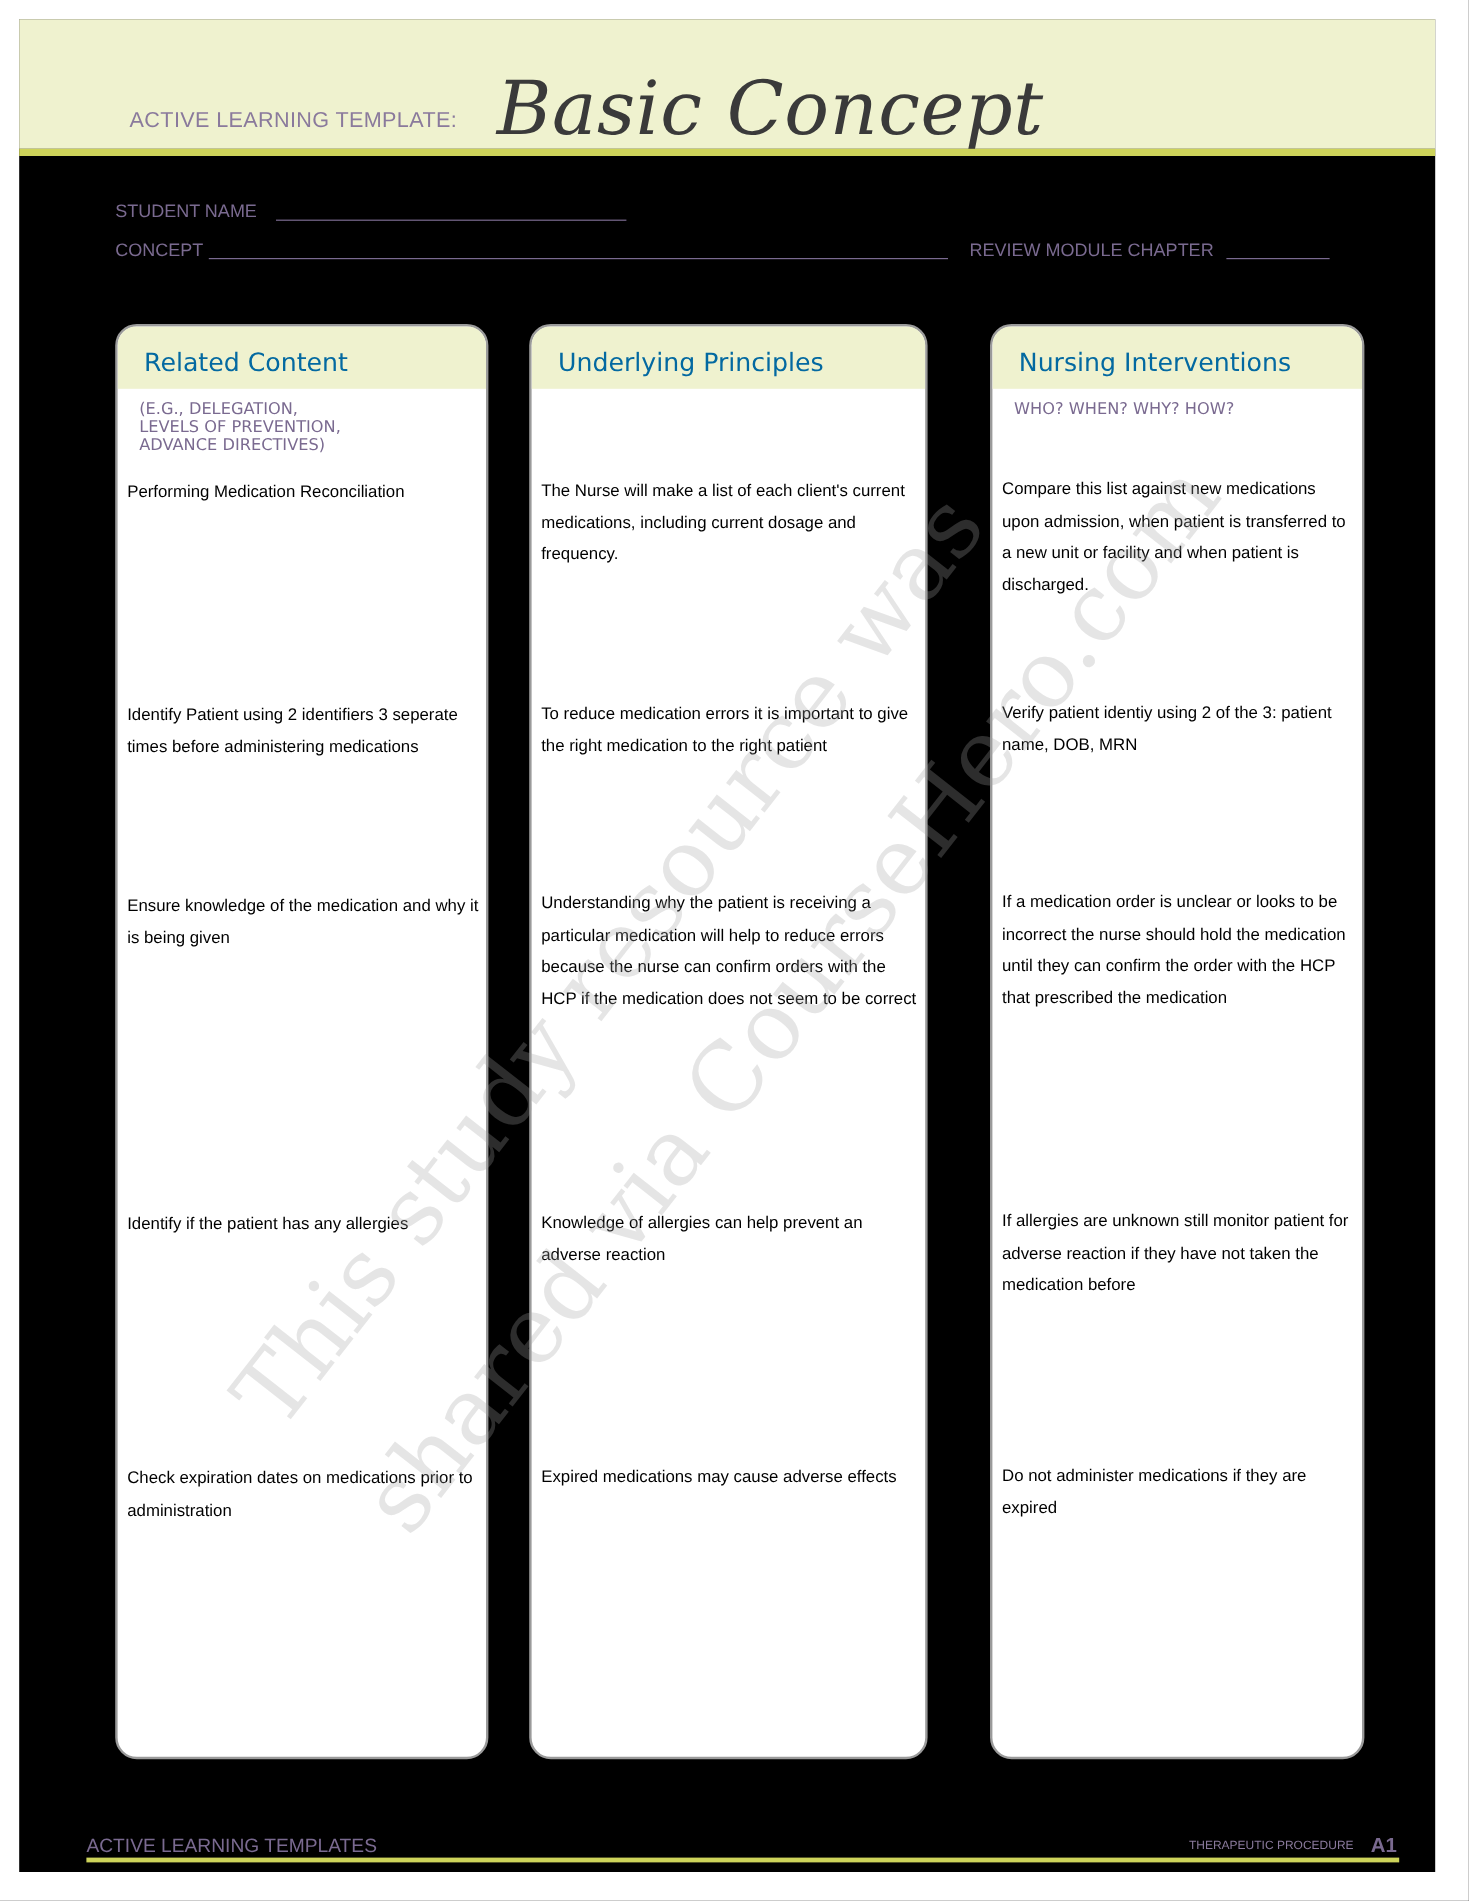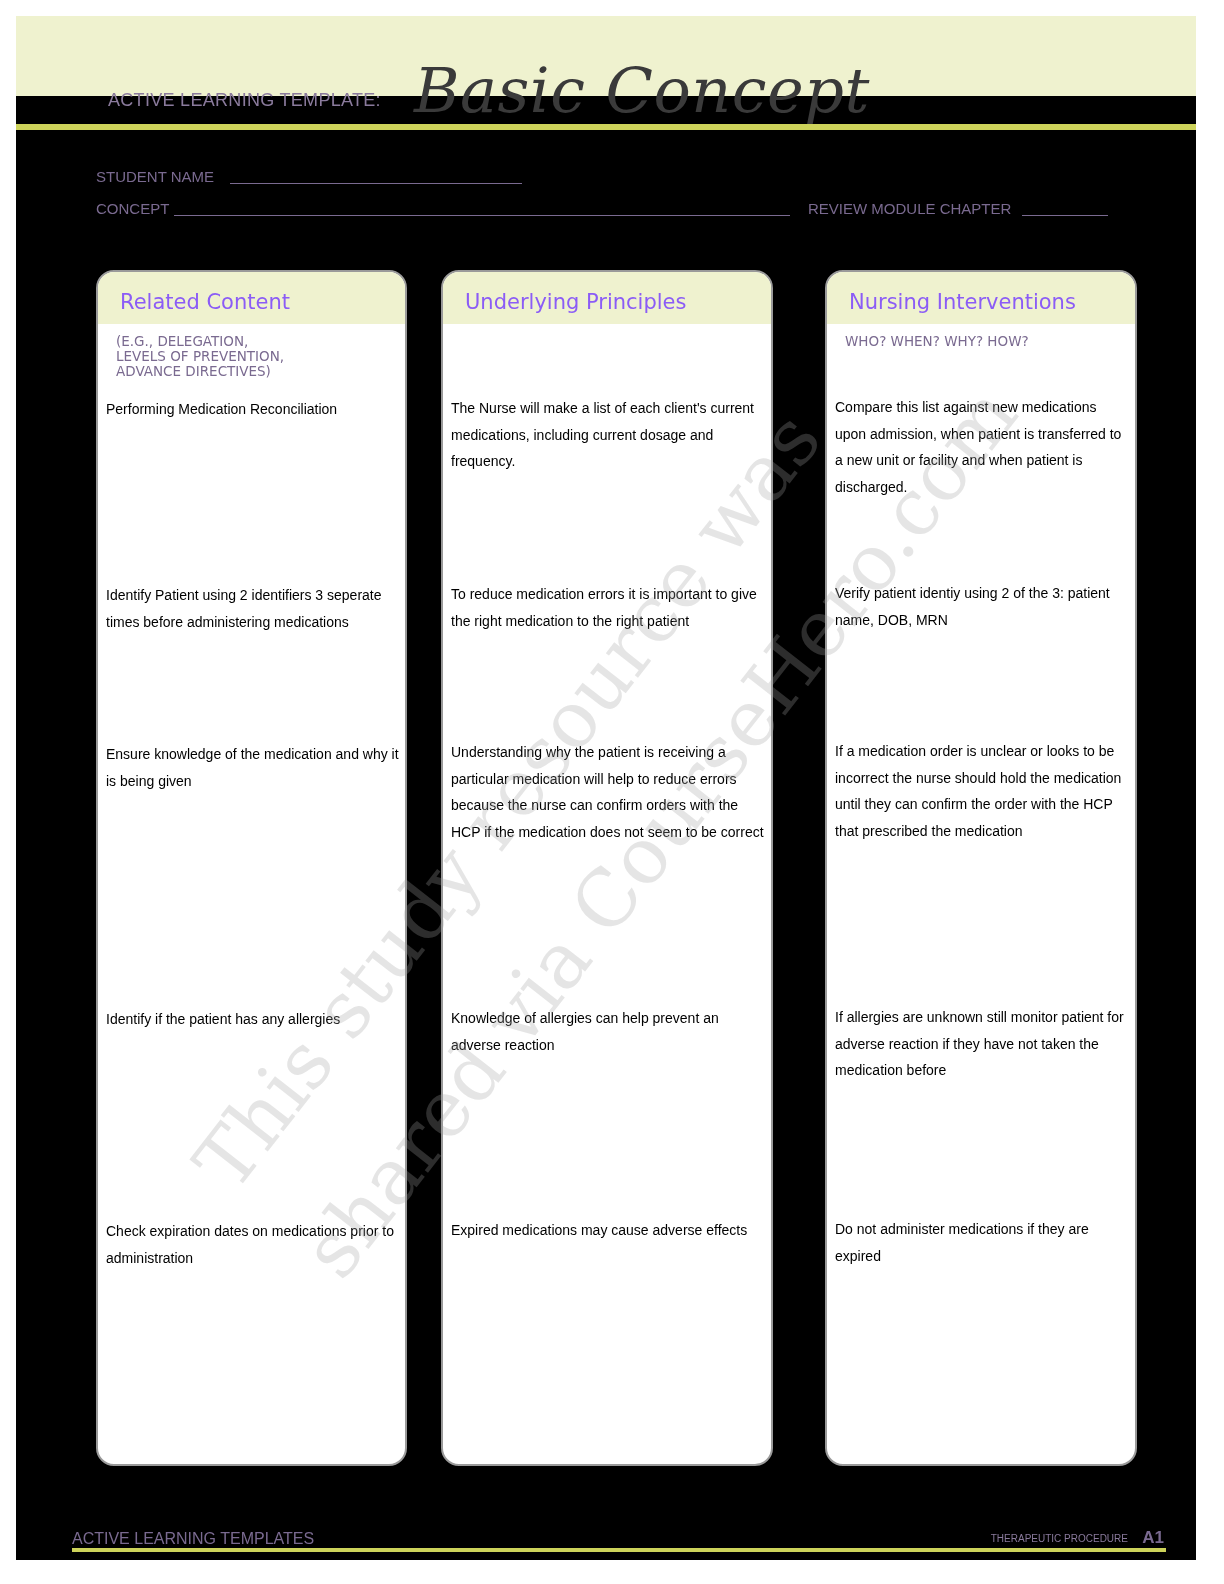"ACTIVE LEARNING TEMPLATE:" .top-band { height: 80px -> 108px }
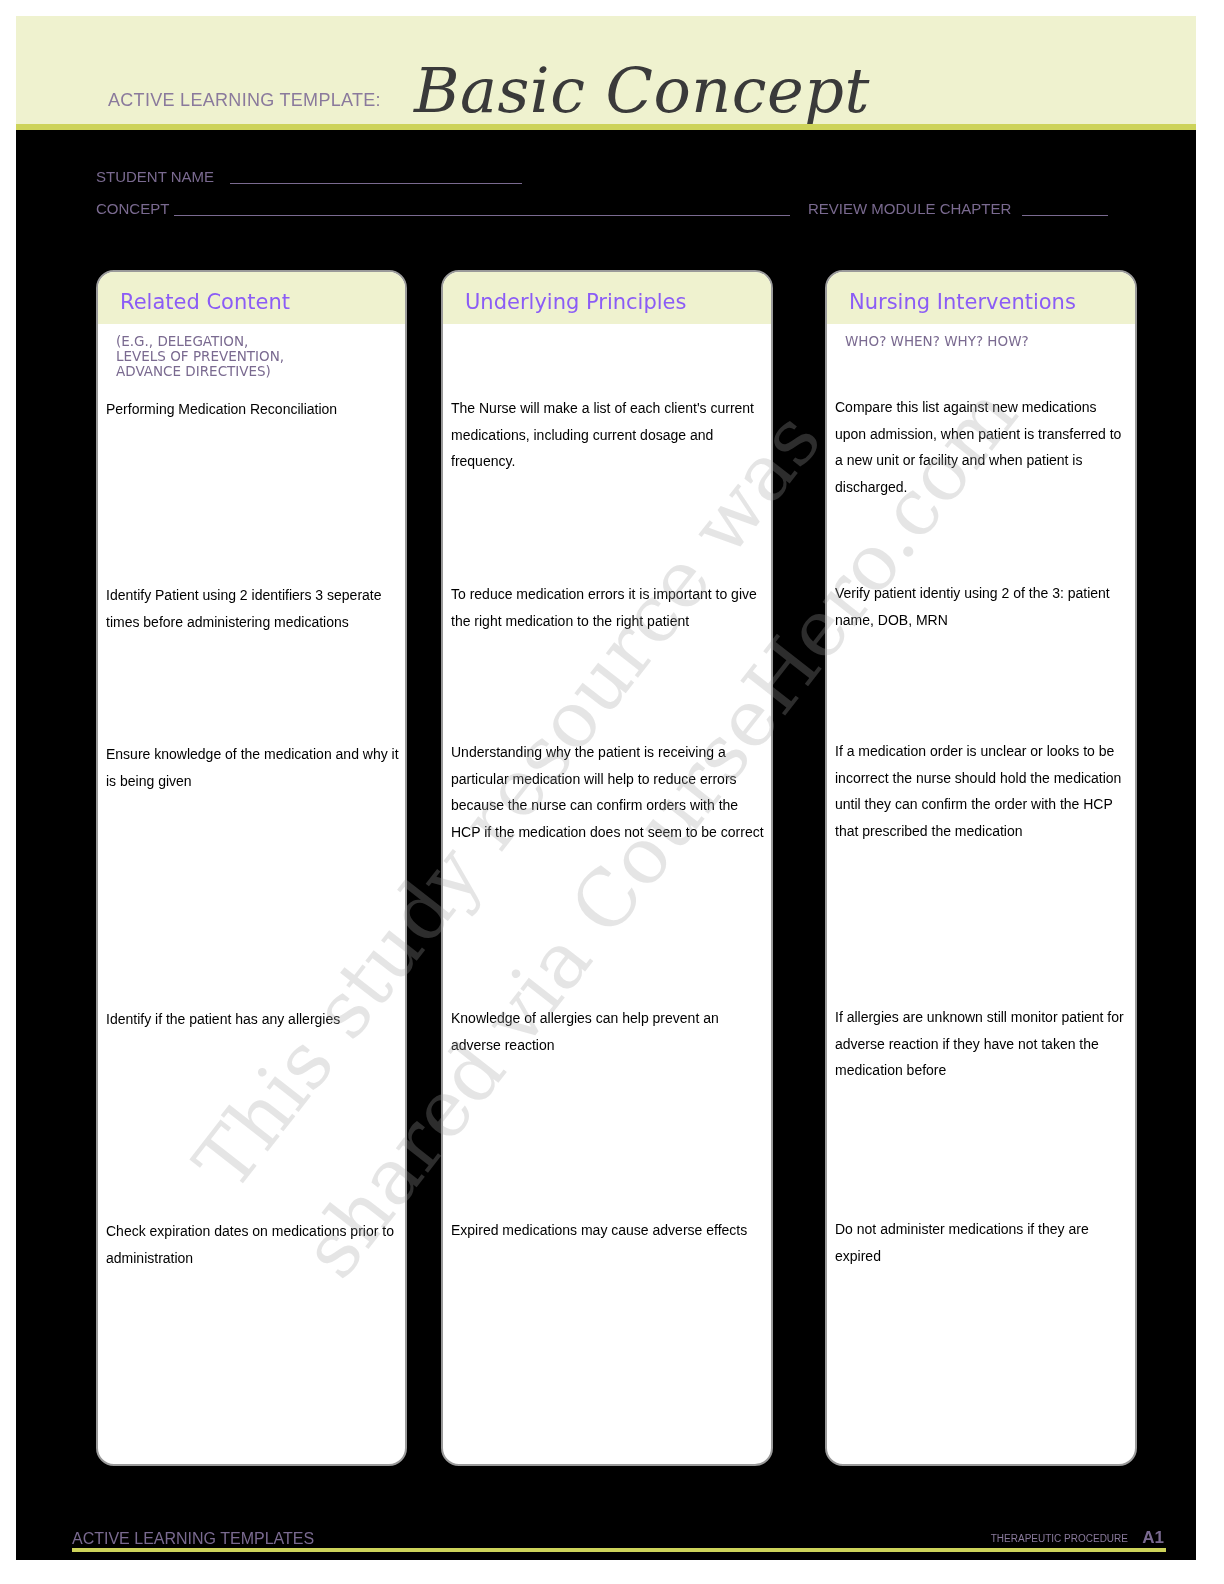"Related Content" .col-head { color: #8b5cf6 -> #0369a1 }
